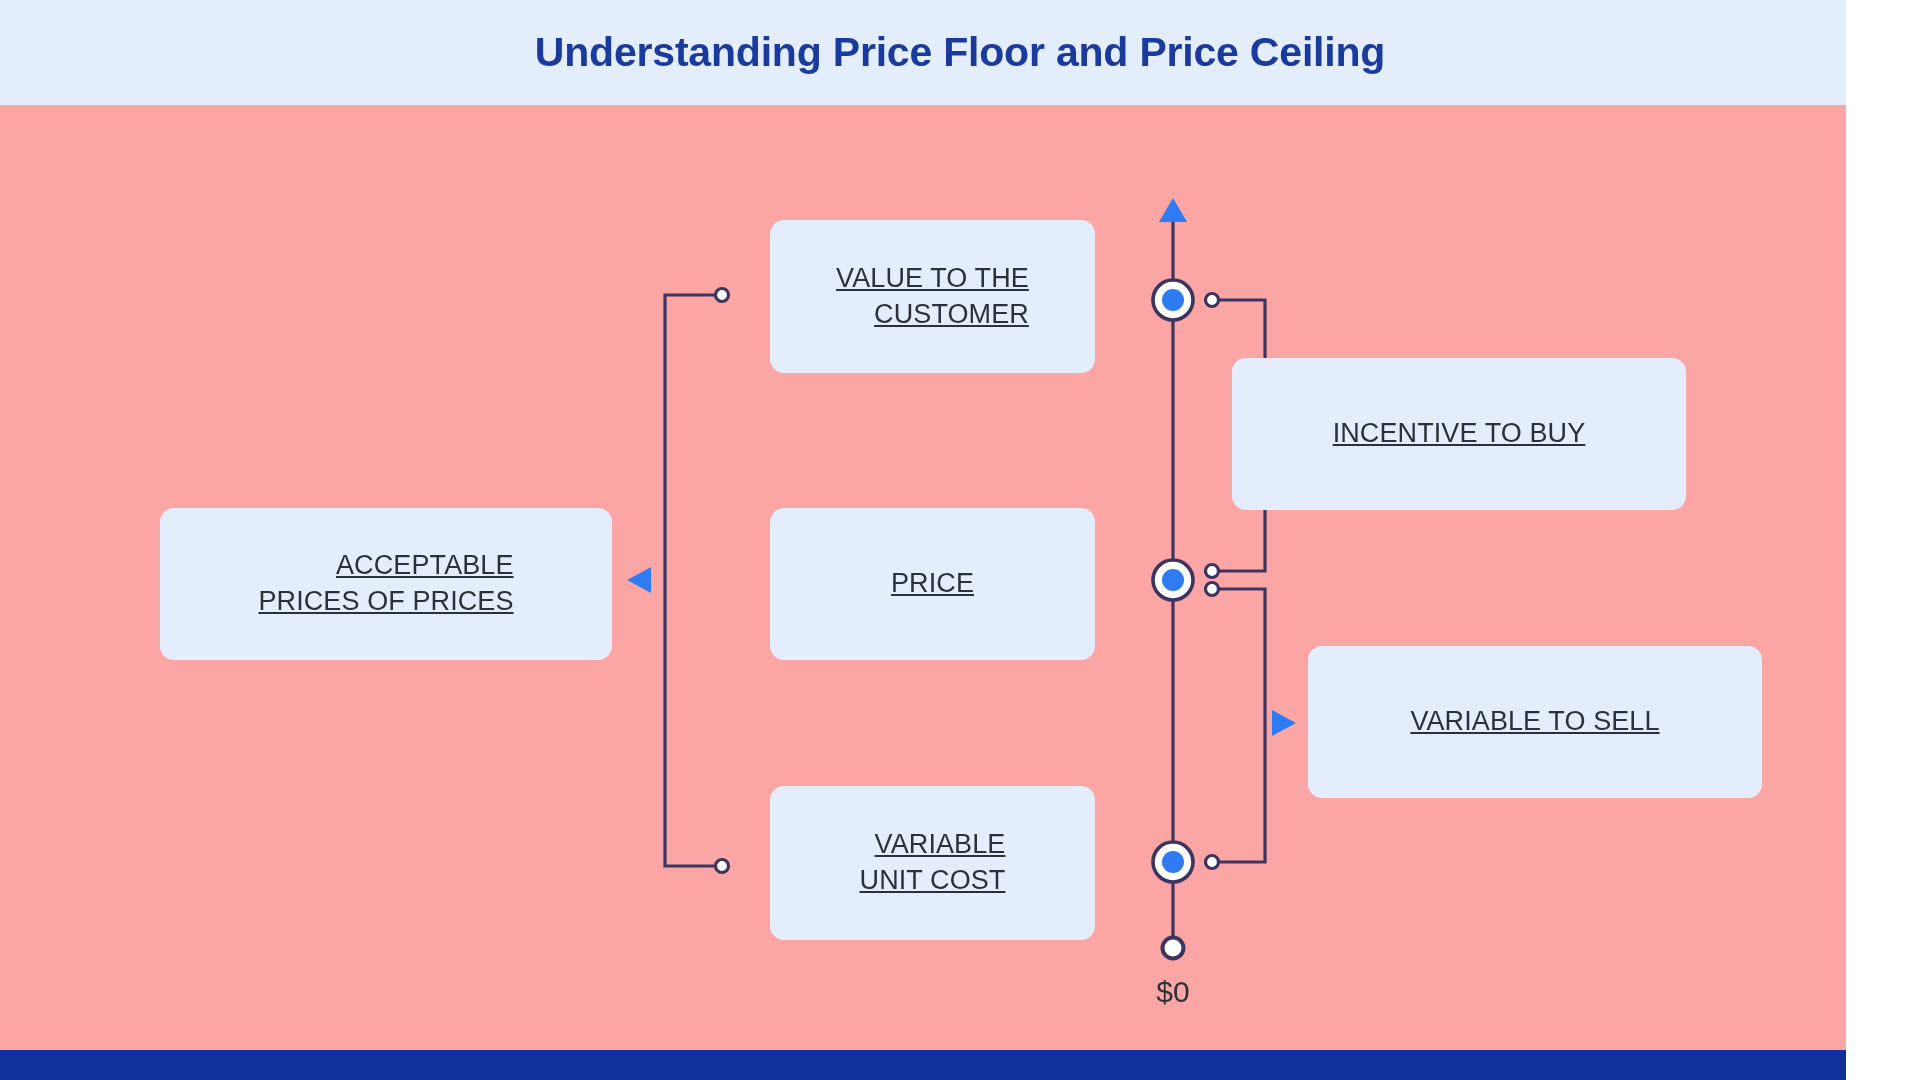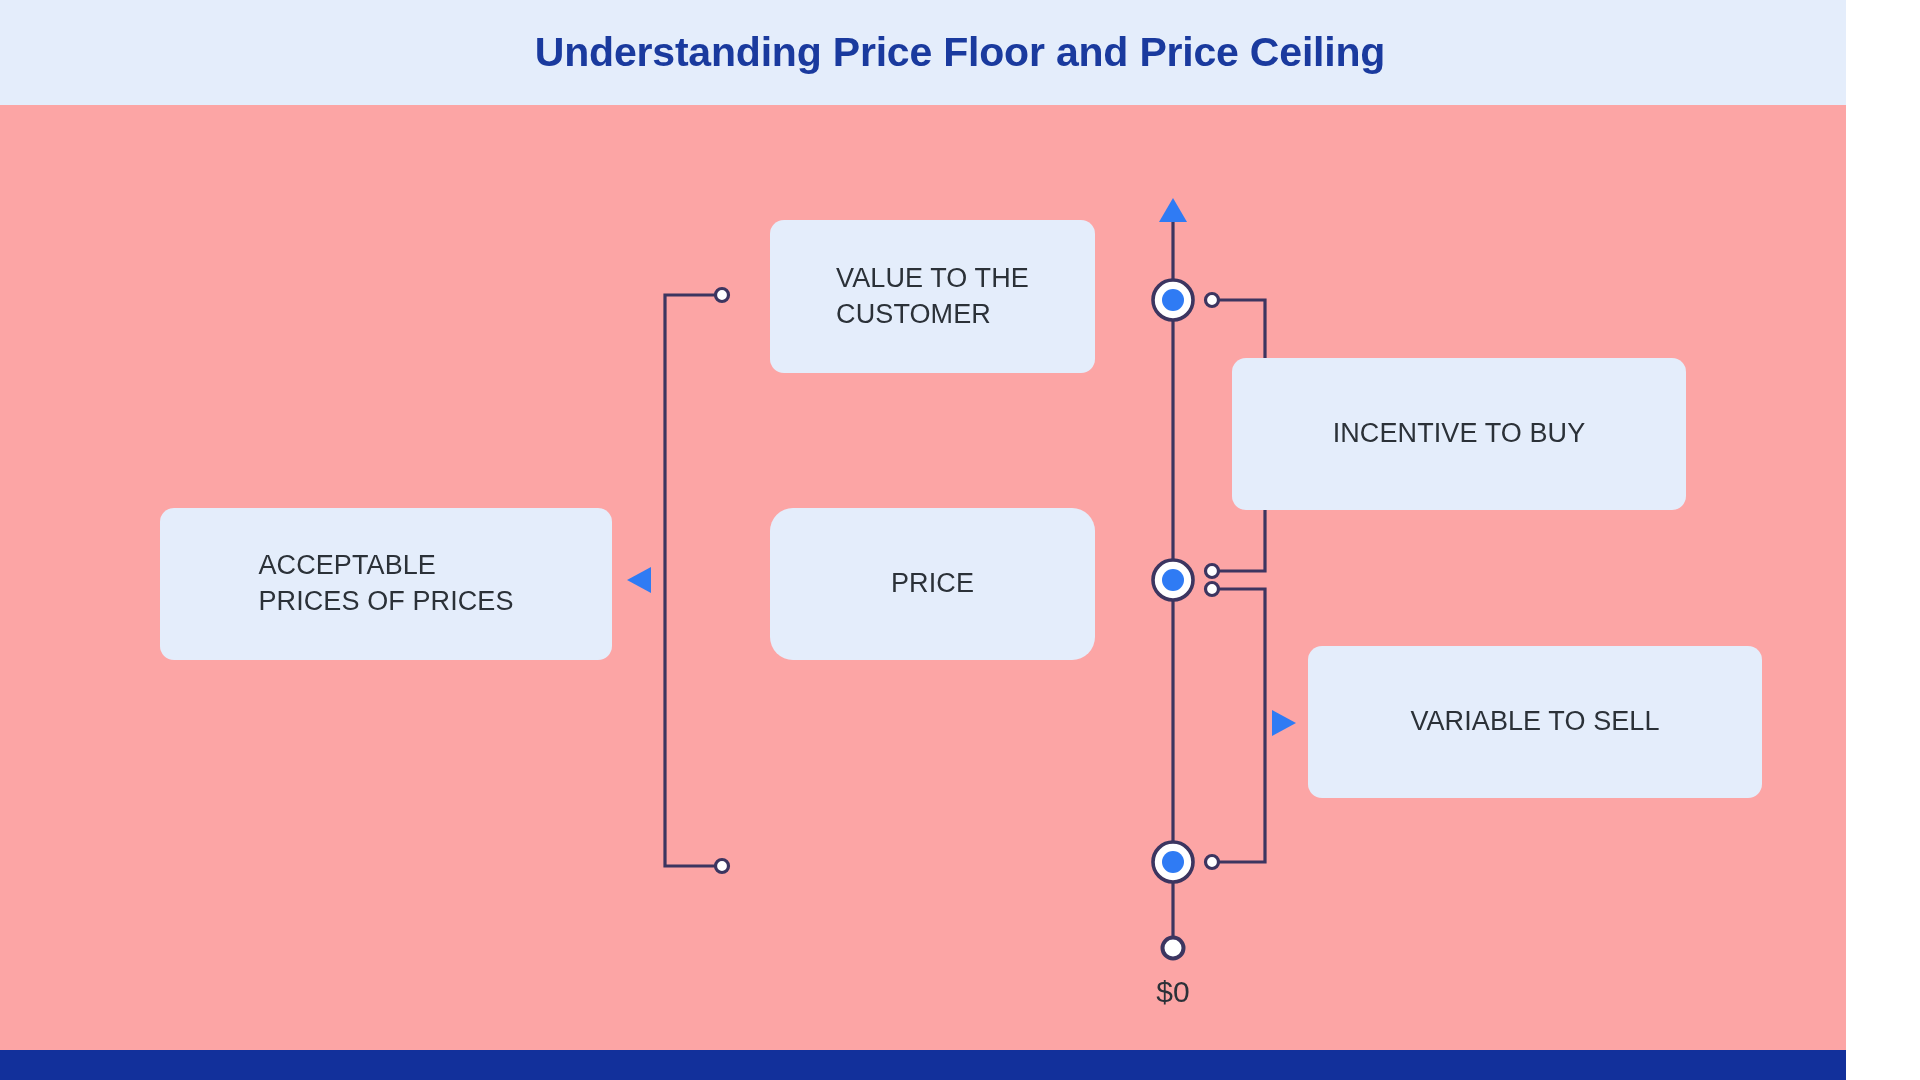"VALUE TO THE" .box { text-align: left -> right; text-decoration: none -> underline }
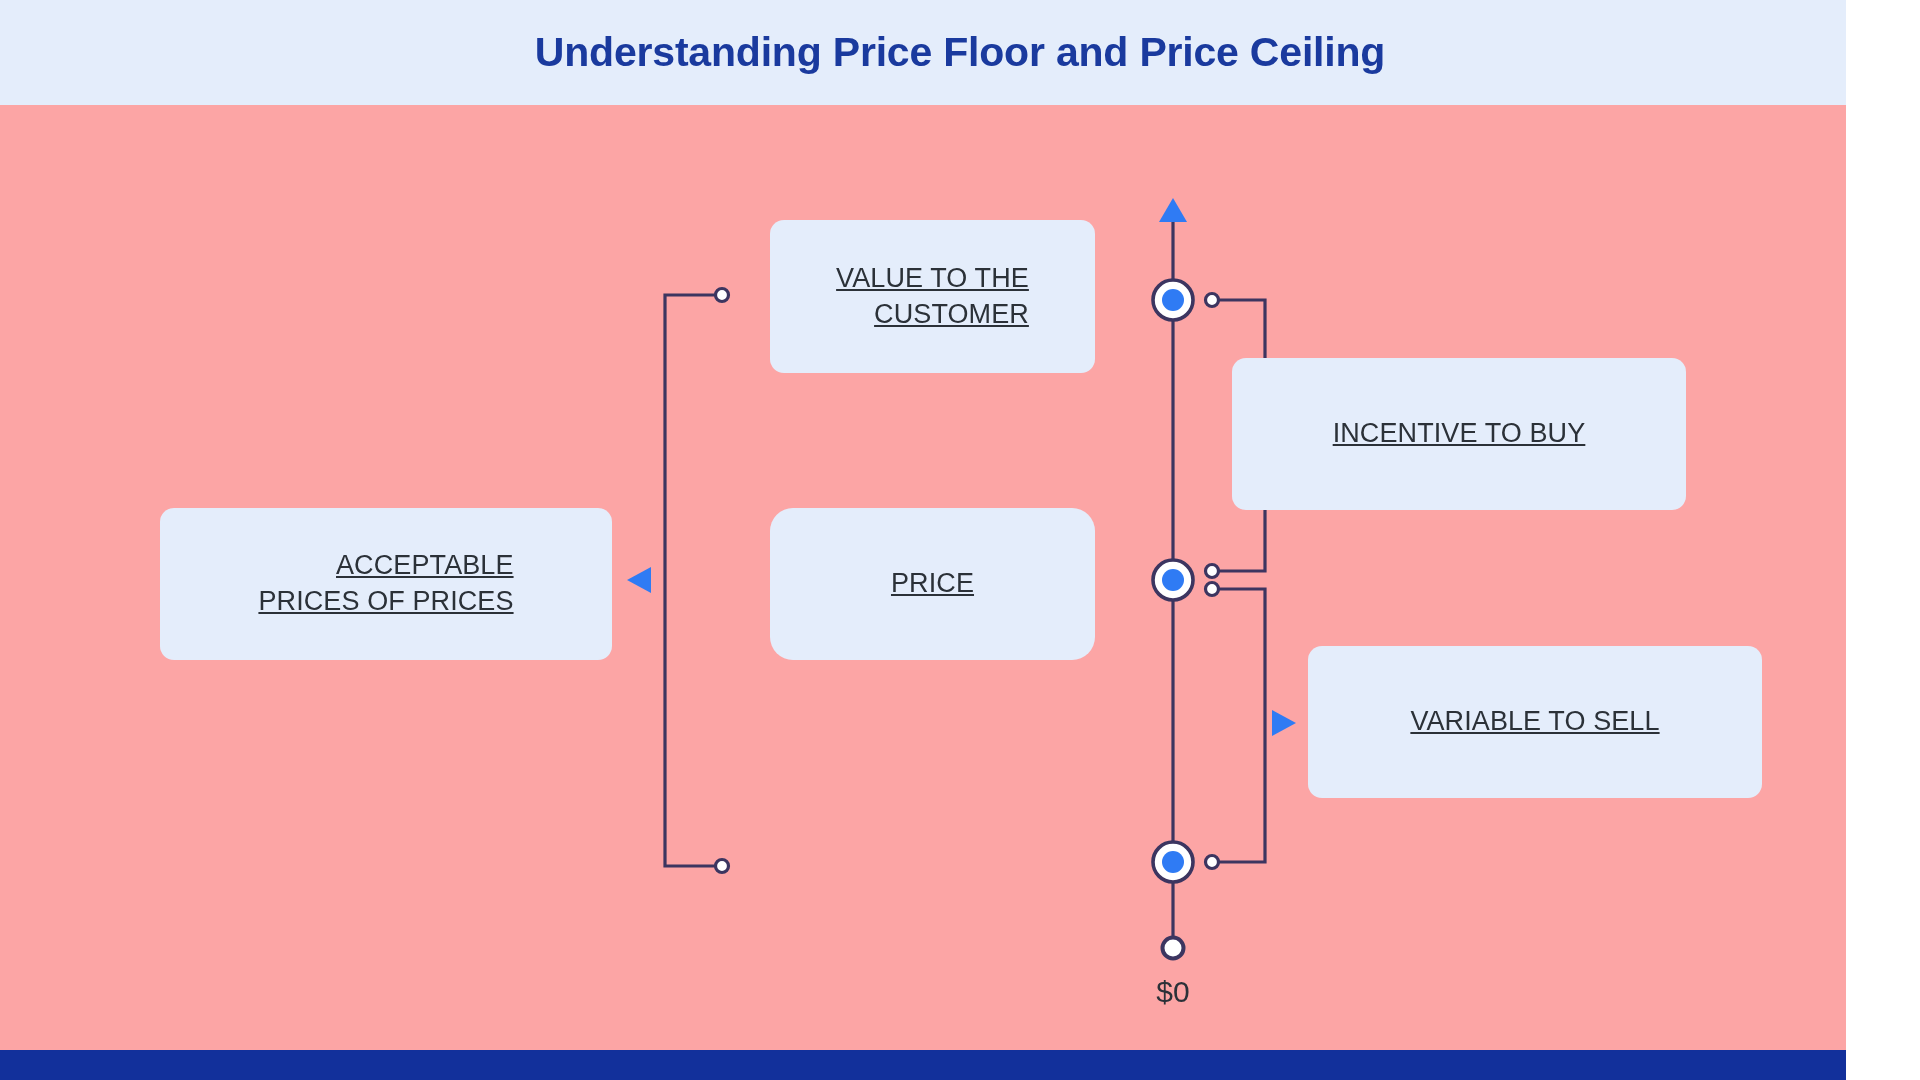"PRICE" .box-price { border-radius: 23px -> none }
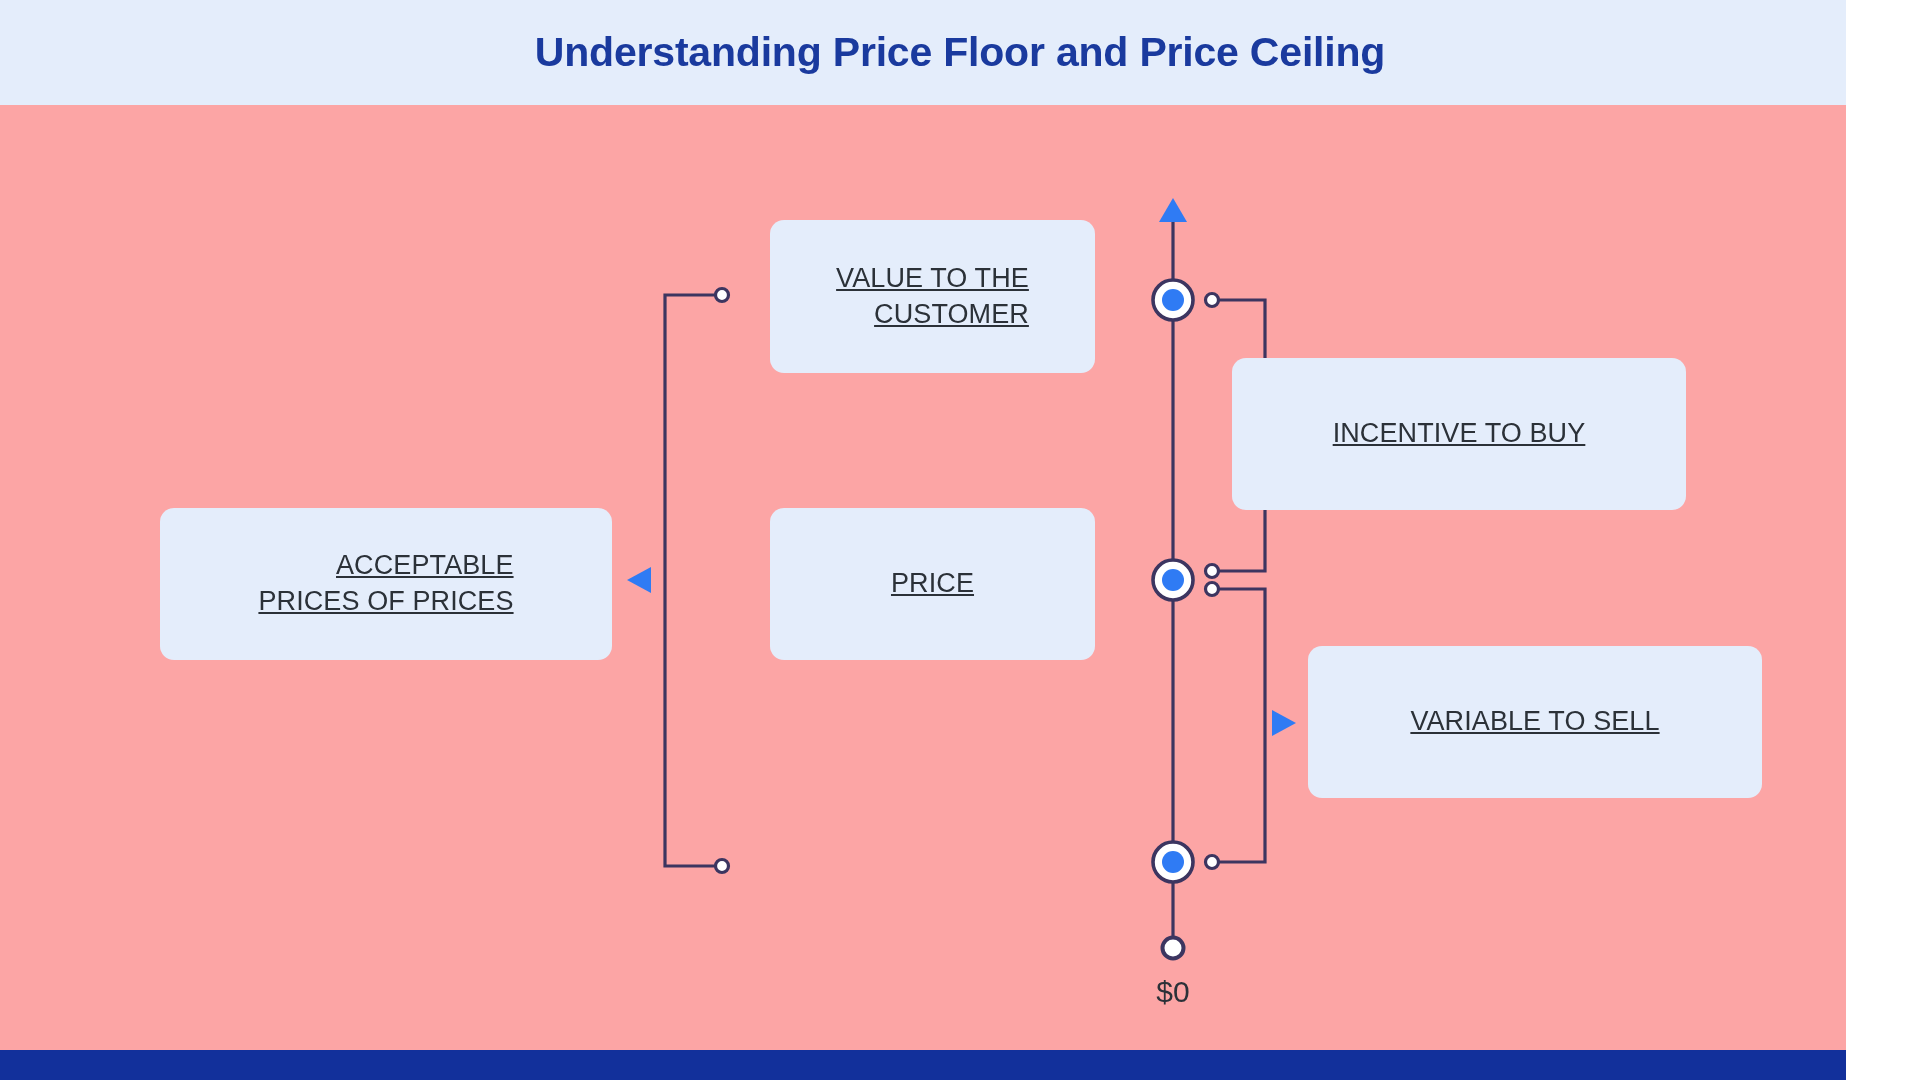"VARIABLE" div.box { html: none -> <div>VARIABLE UNIT COST</div> }
